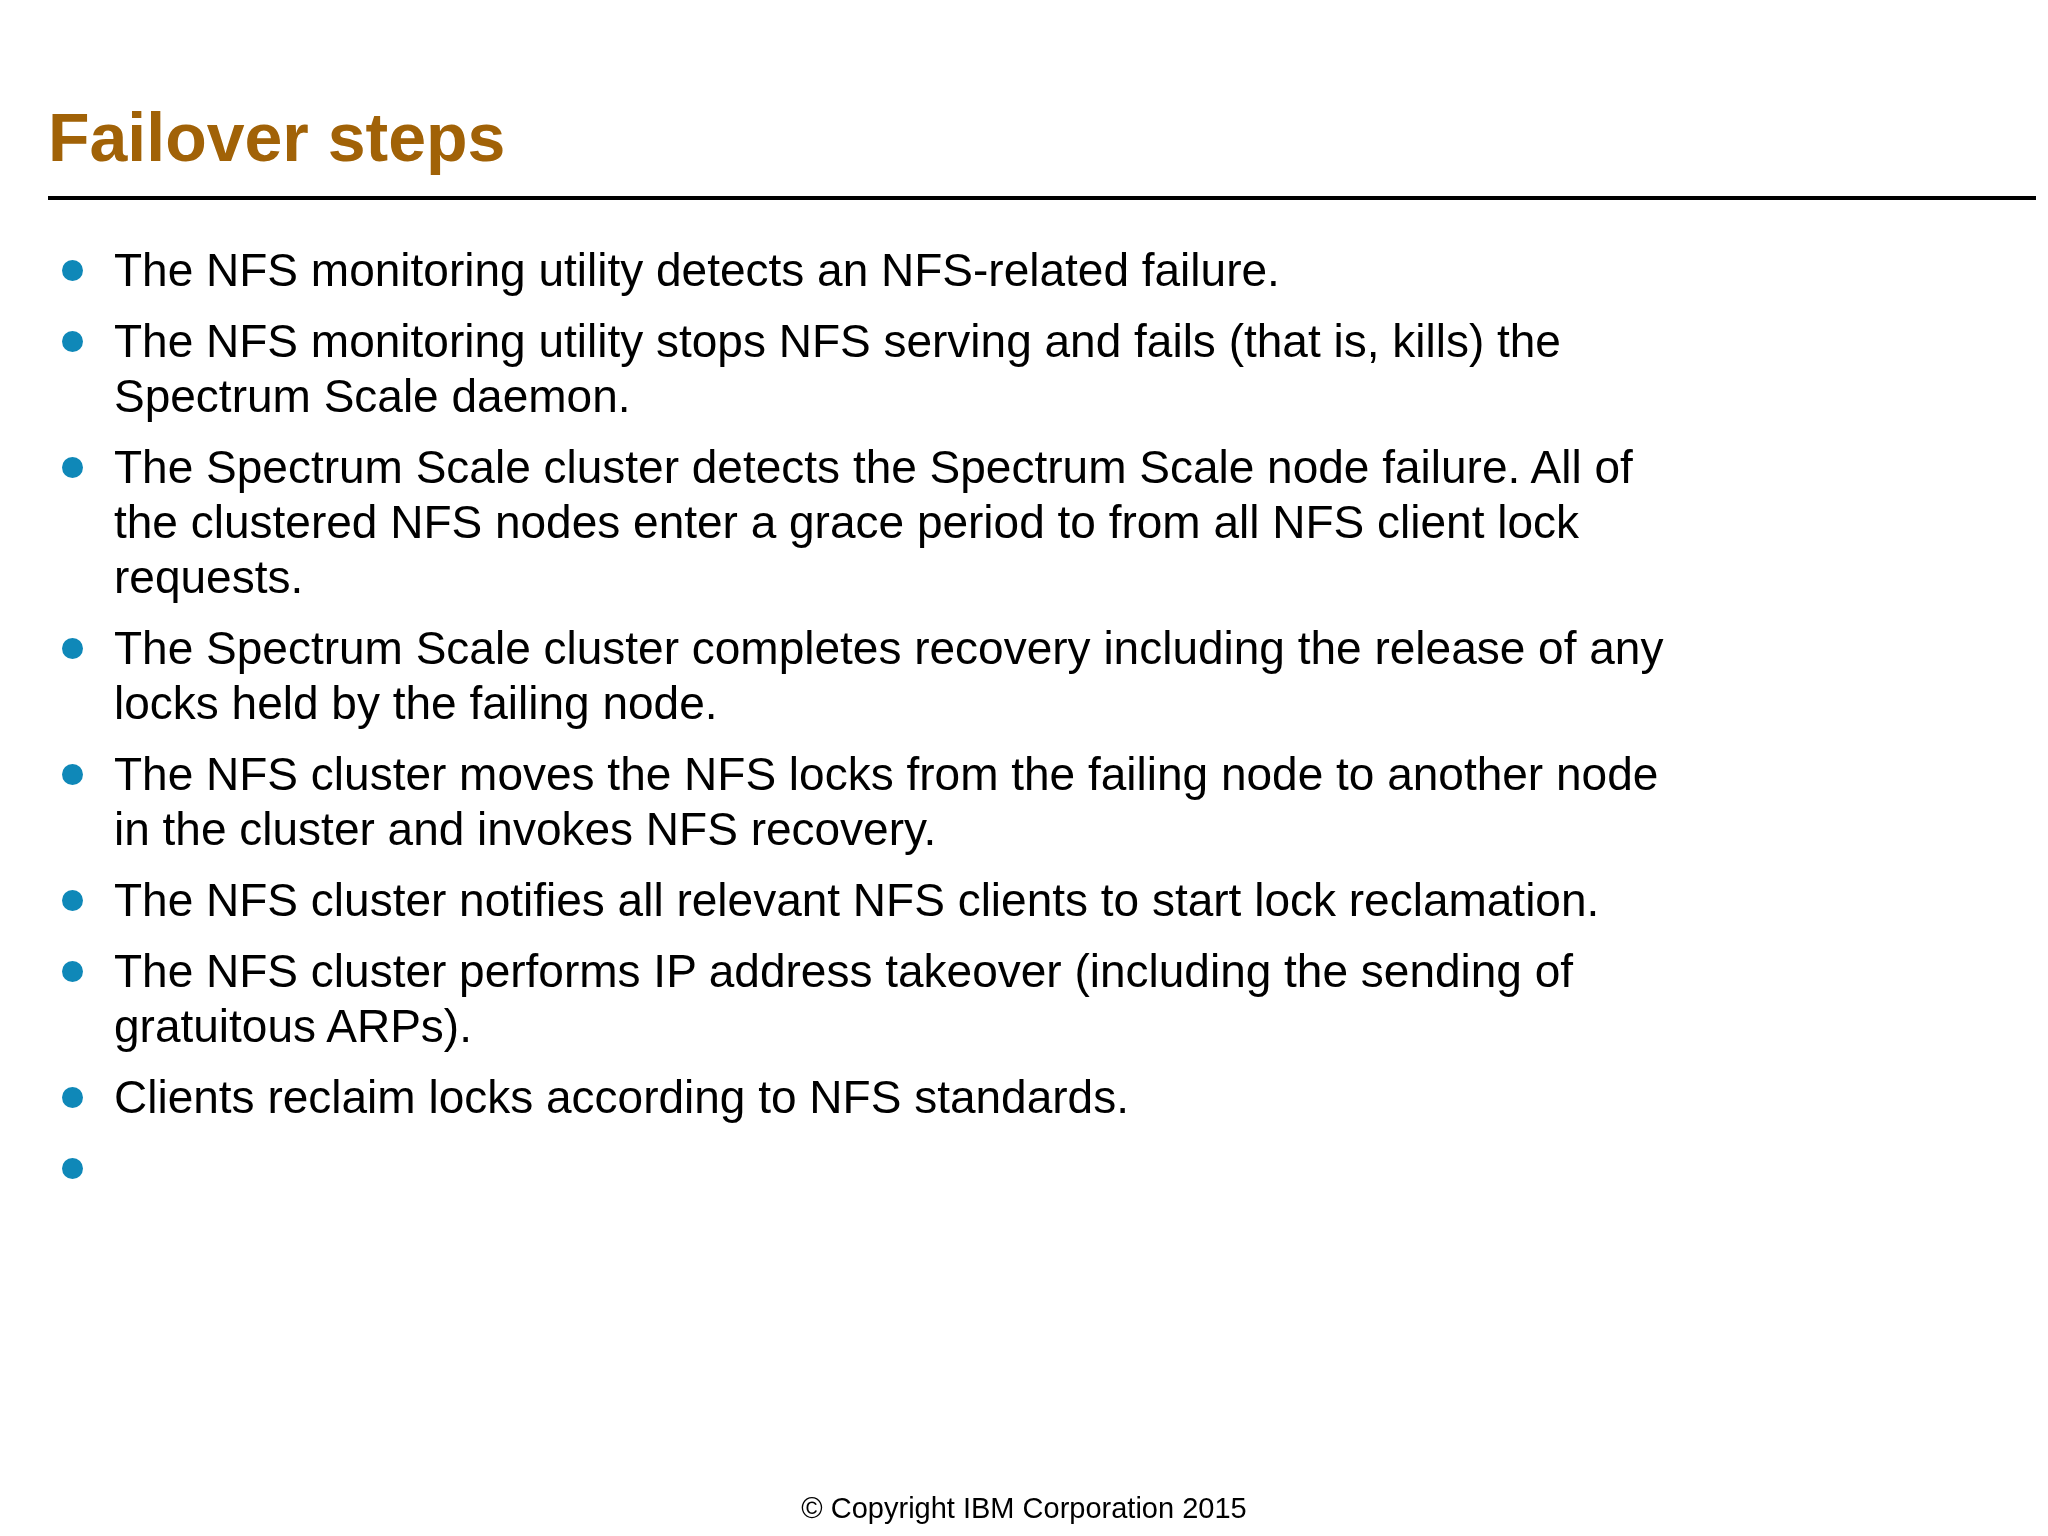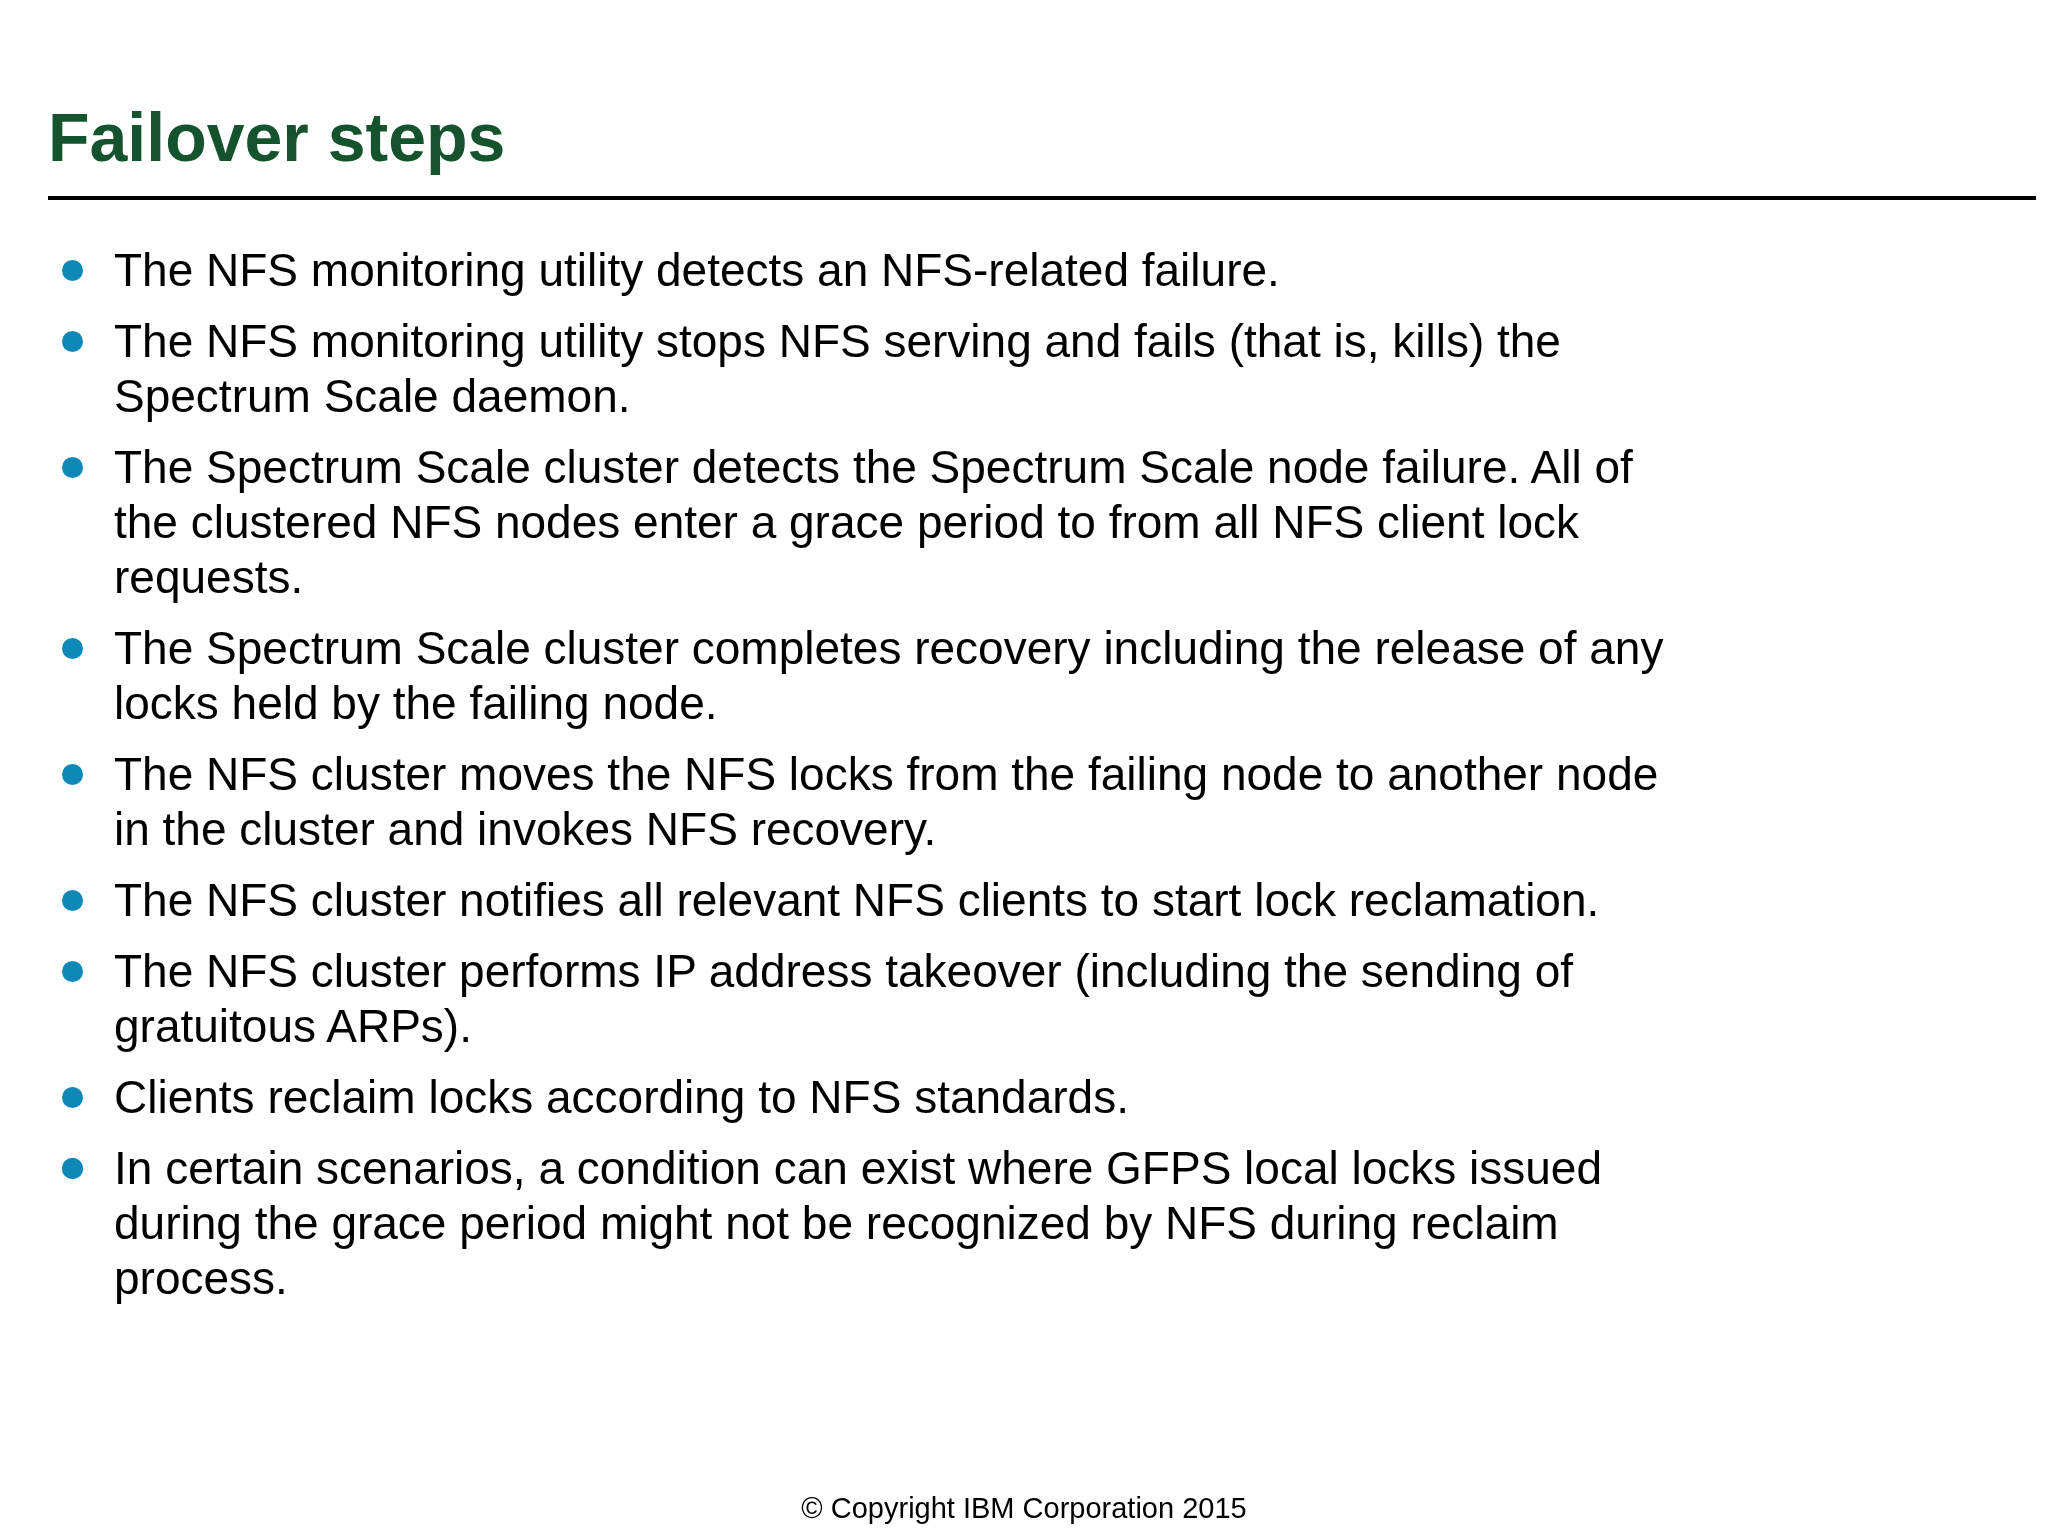"Failover steps" .title { color: #14532d -> #a16207 }
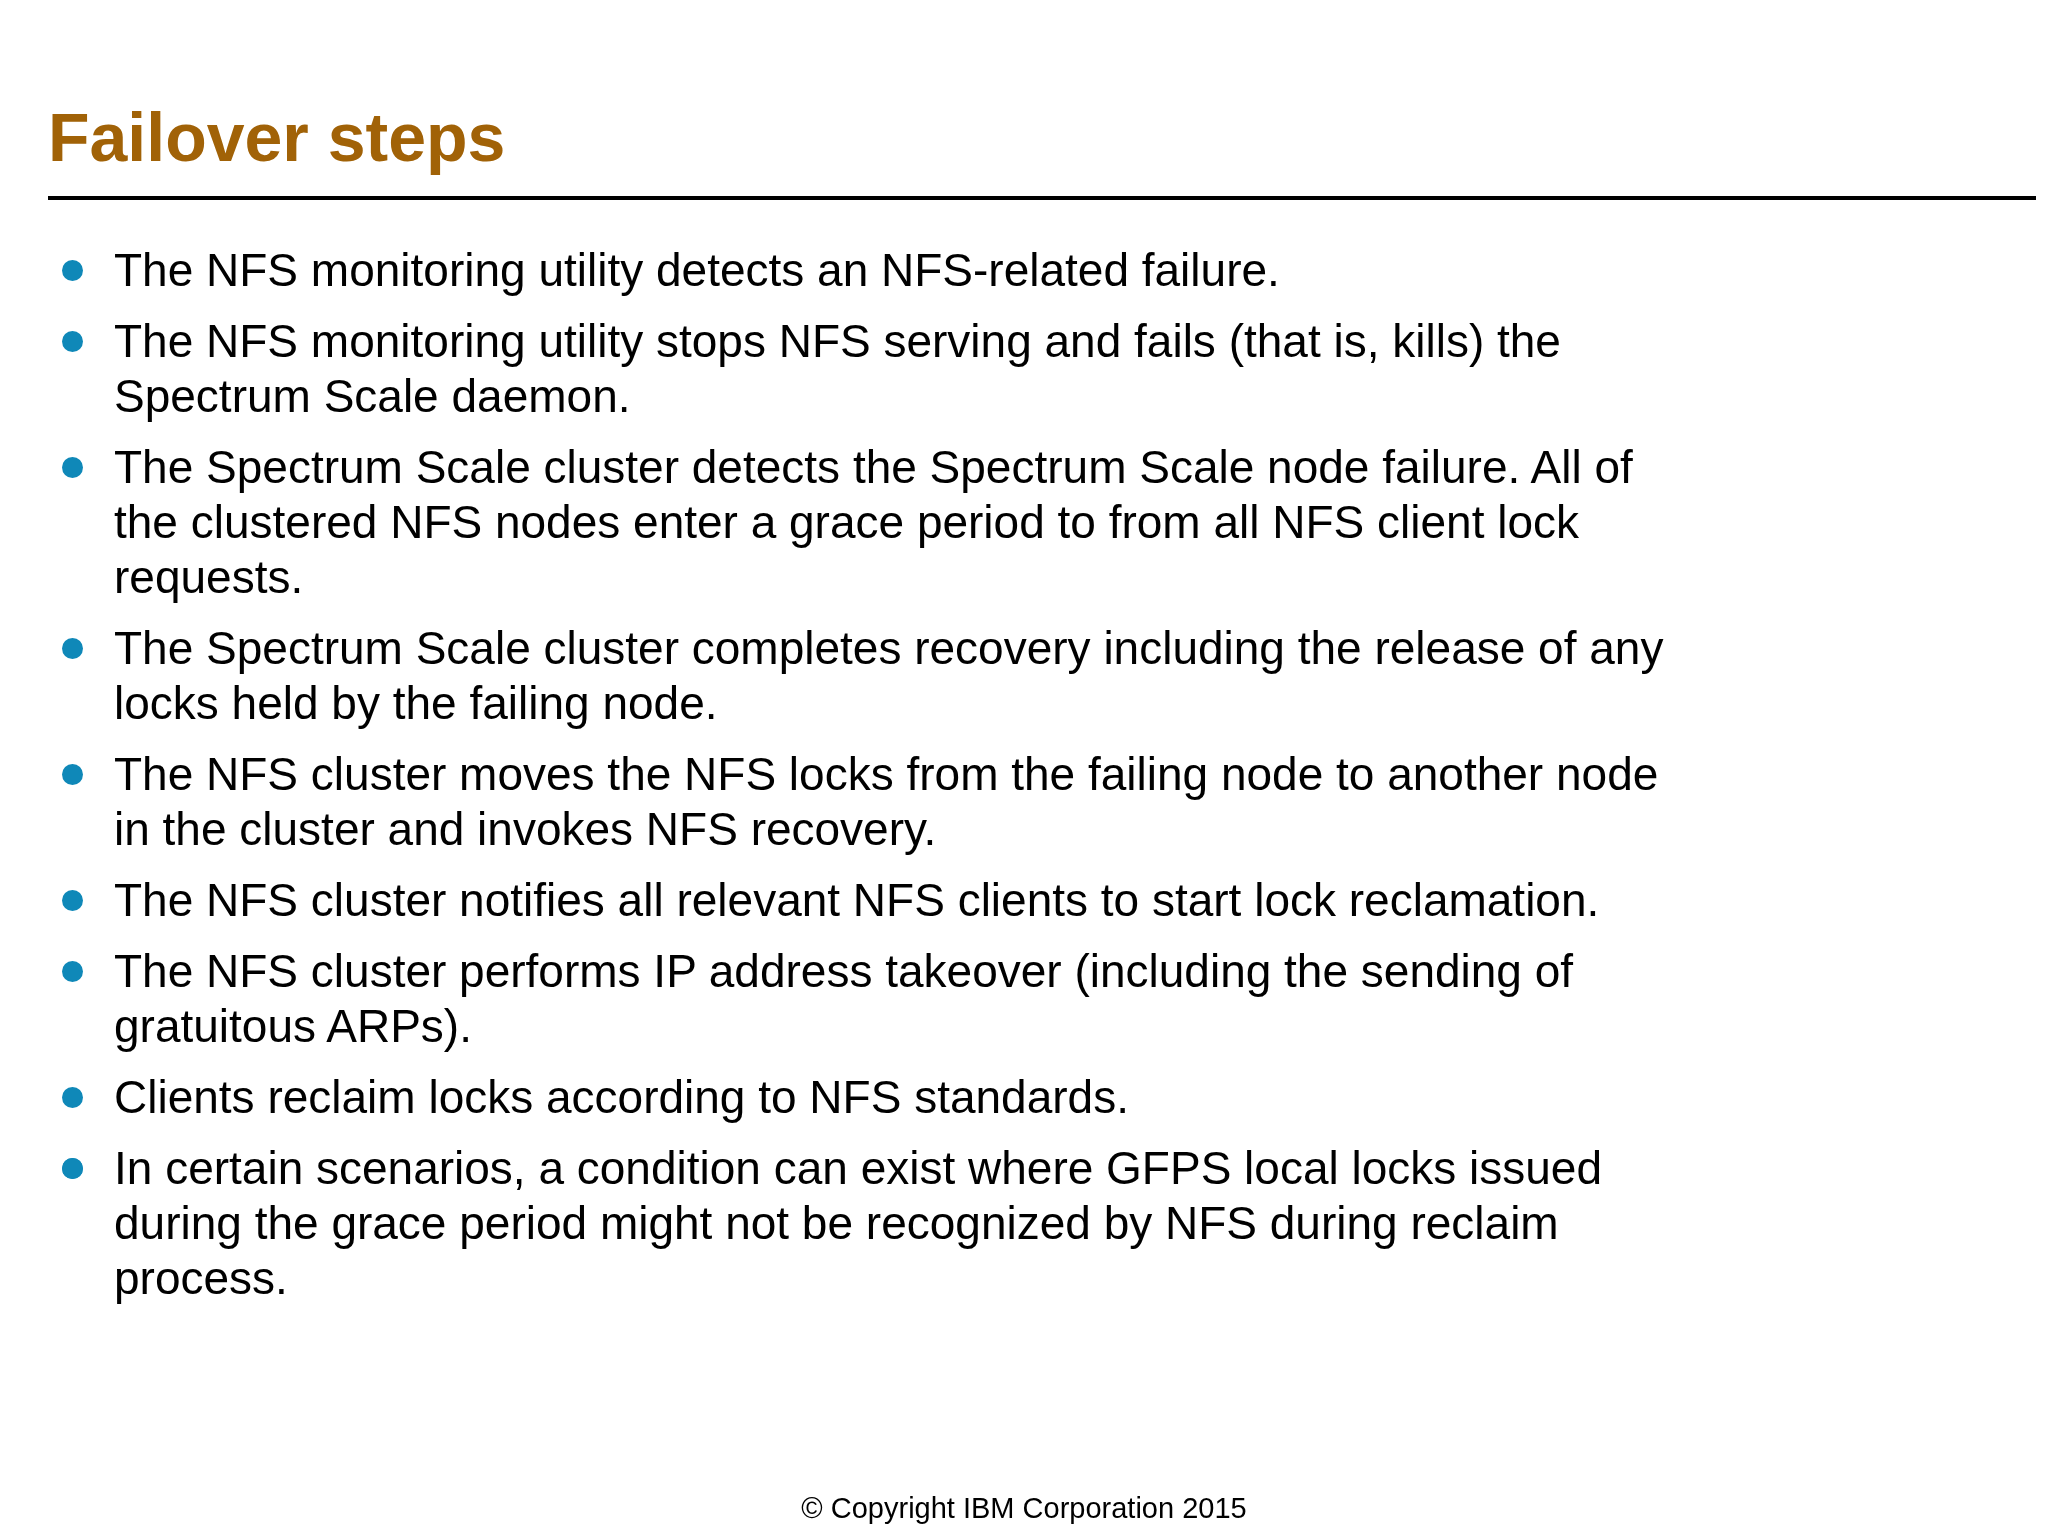"In certain scenarios, a condition" li { html: <li> <span></span> <span>In certain scenarios, a condition can exist where GFPS local locks issued during the grace period might not be recognized by NFS during reclaim process.</span> </li> -> none }
